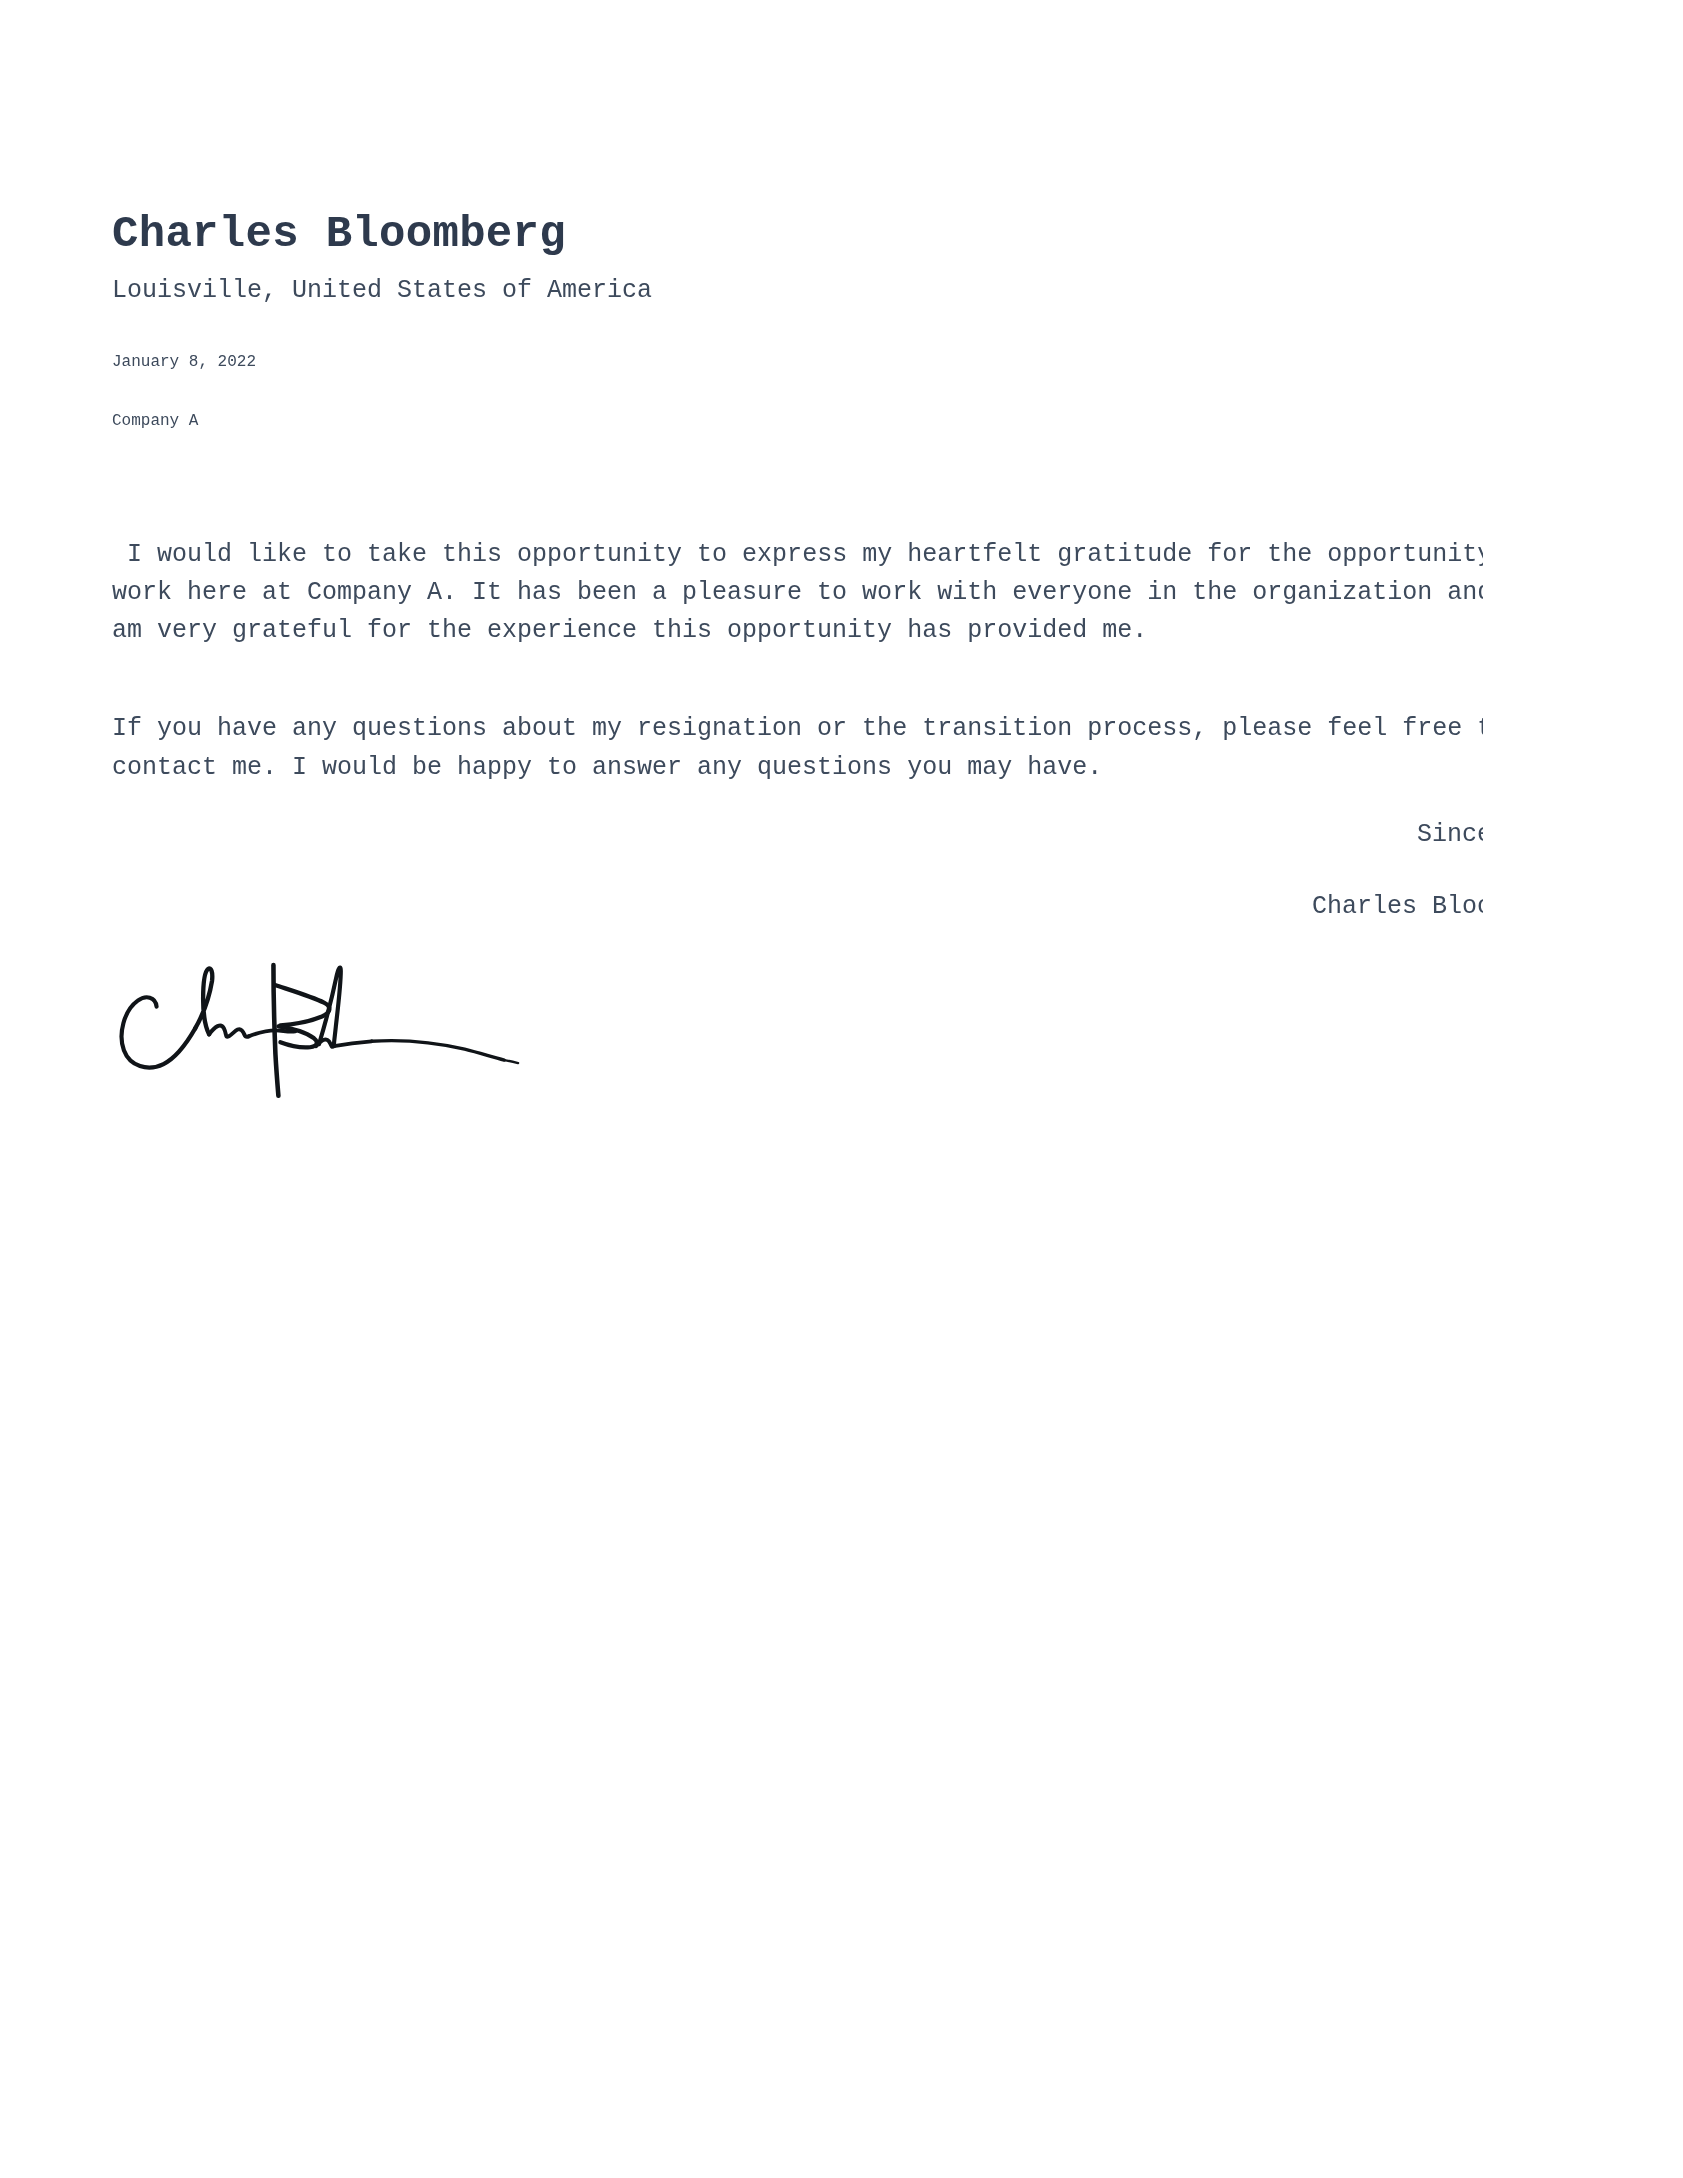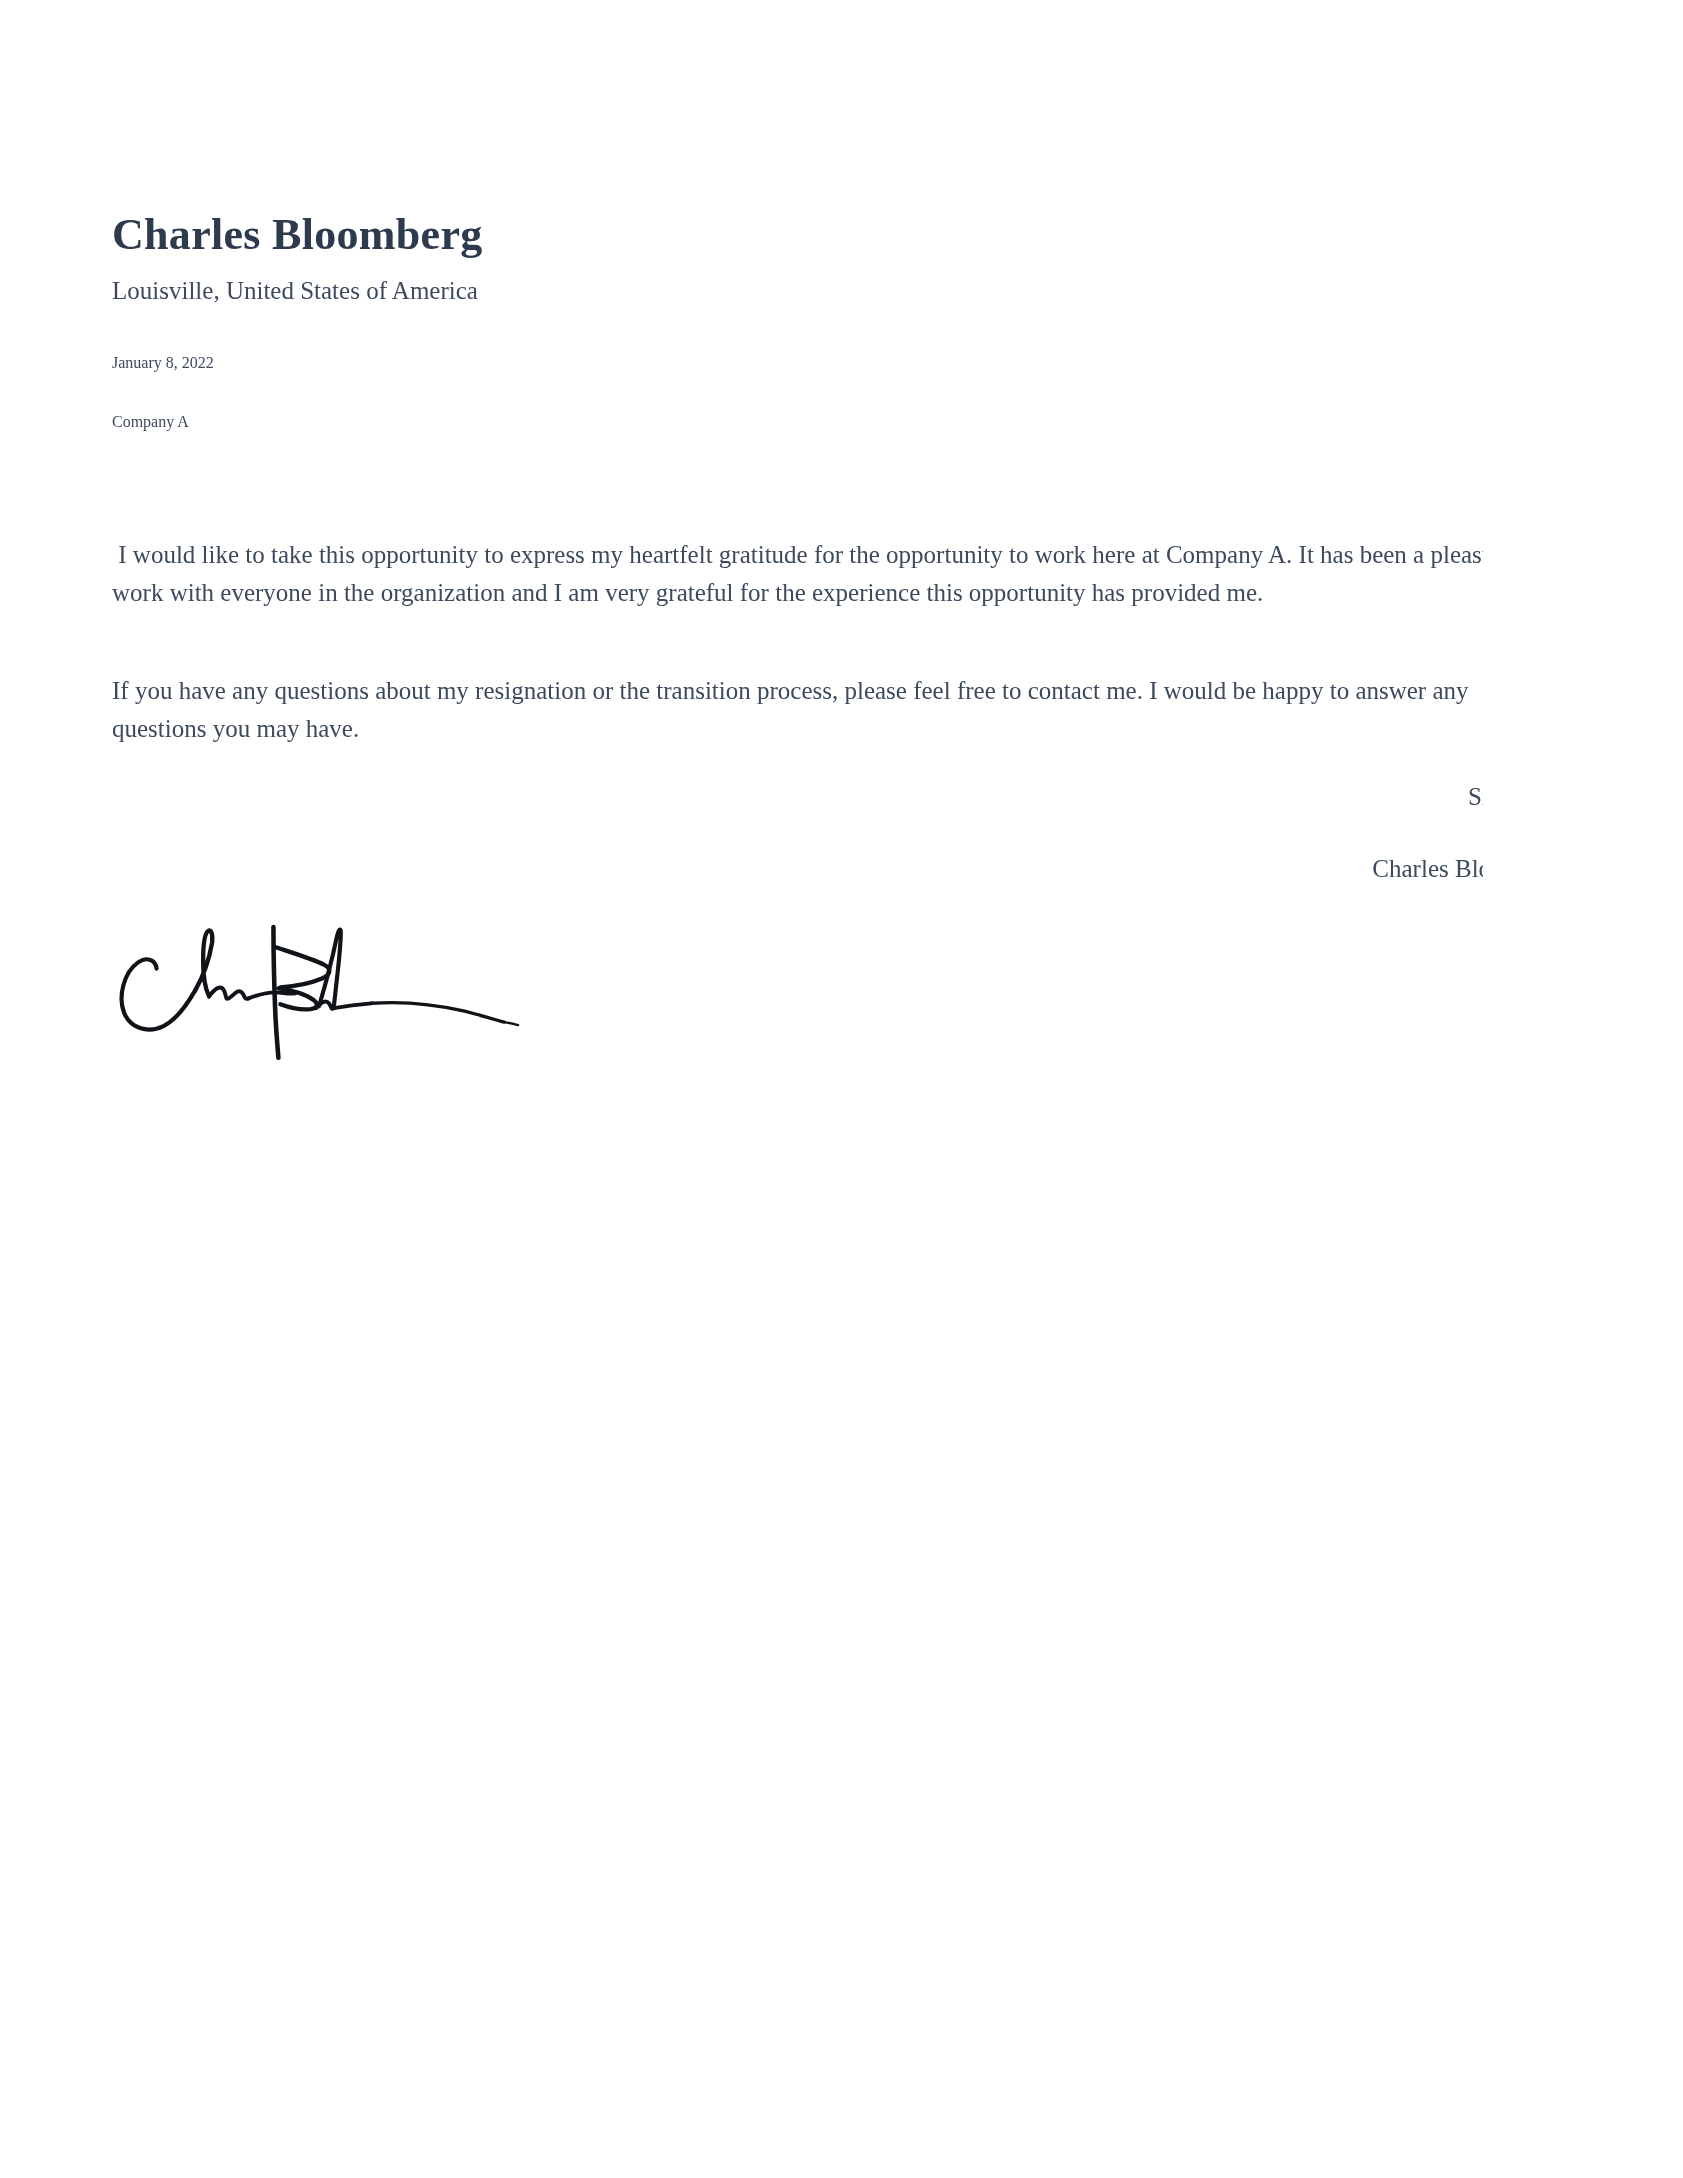"Charles Bloomberg" .page { font-family: Liberation Serif, serif -> Liberation Mono, monospace }
